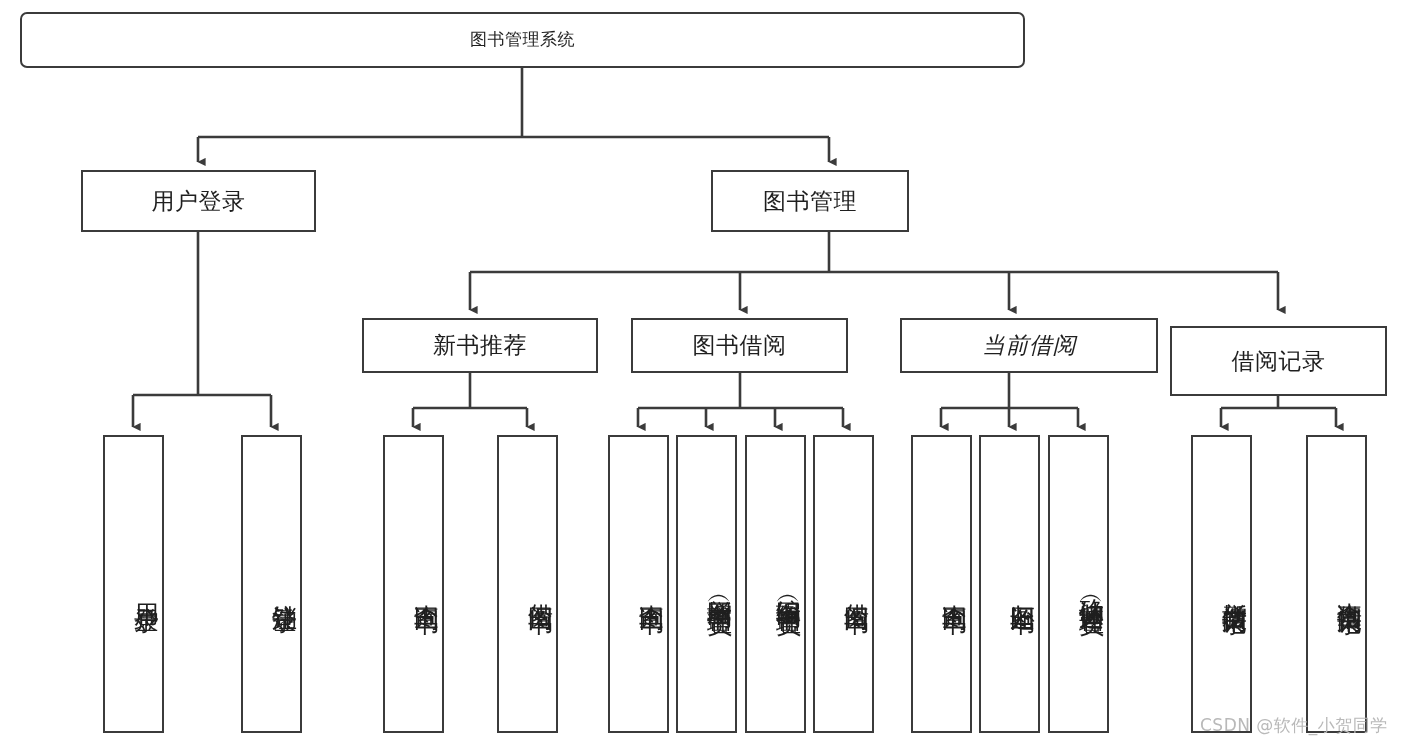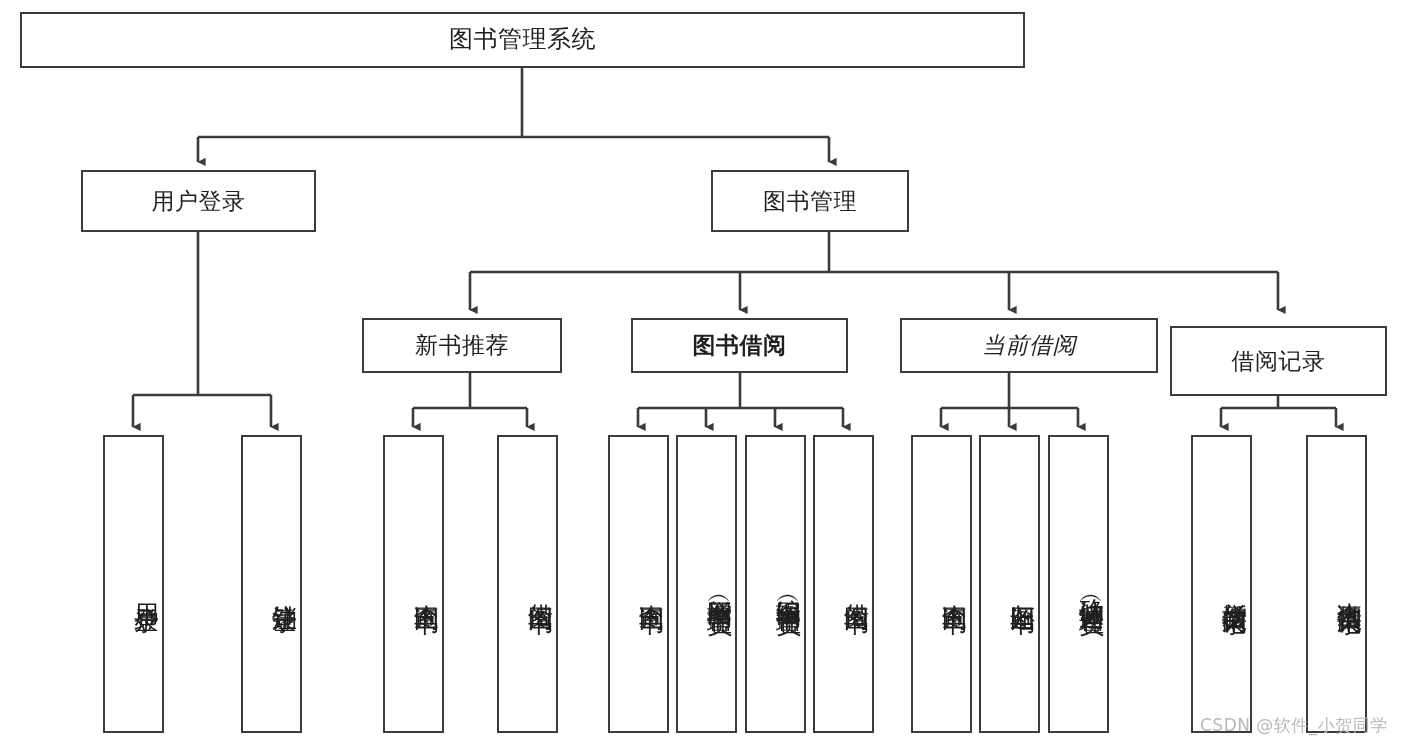"图书管理系统" .node.root { border-radius: none -> 7px; font-size: 24px -> 17px }
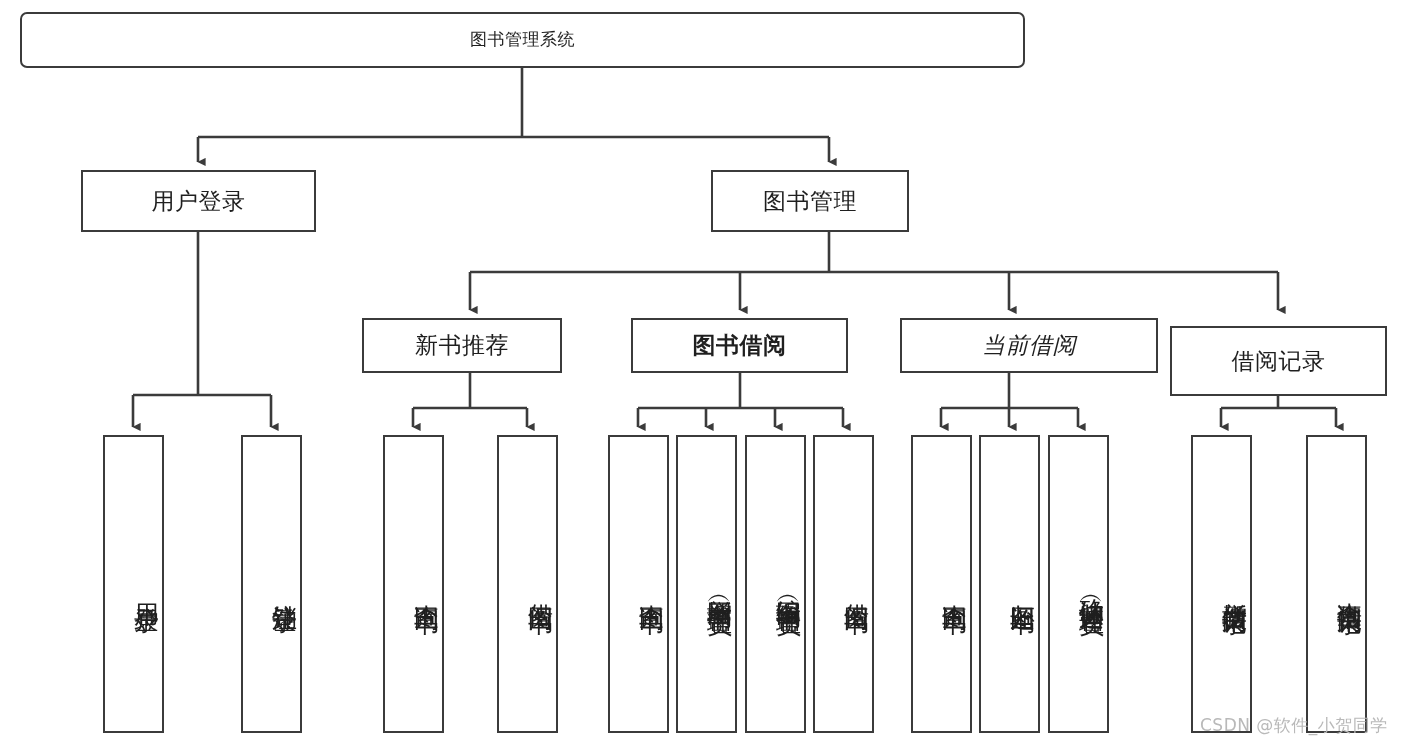"新书推荐" div.node { width: 200px -> 236px }
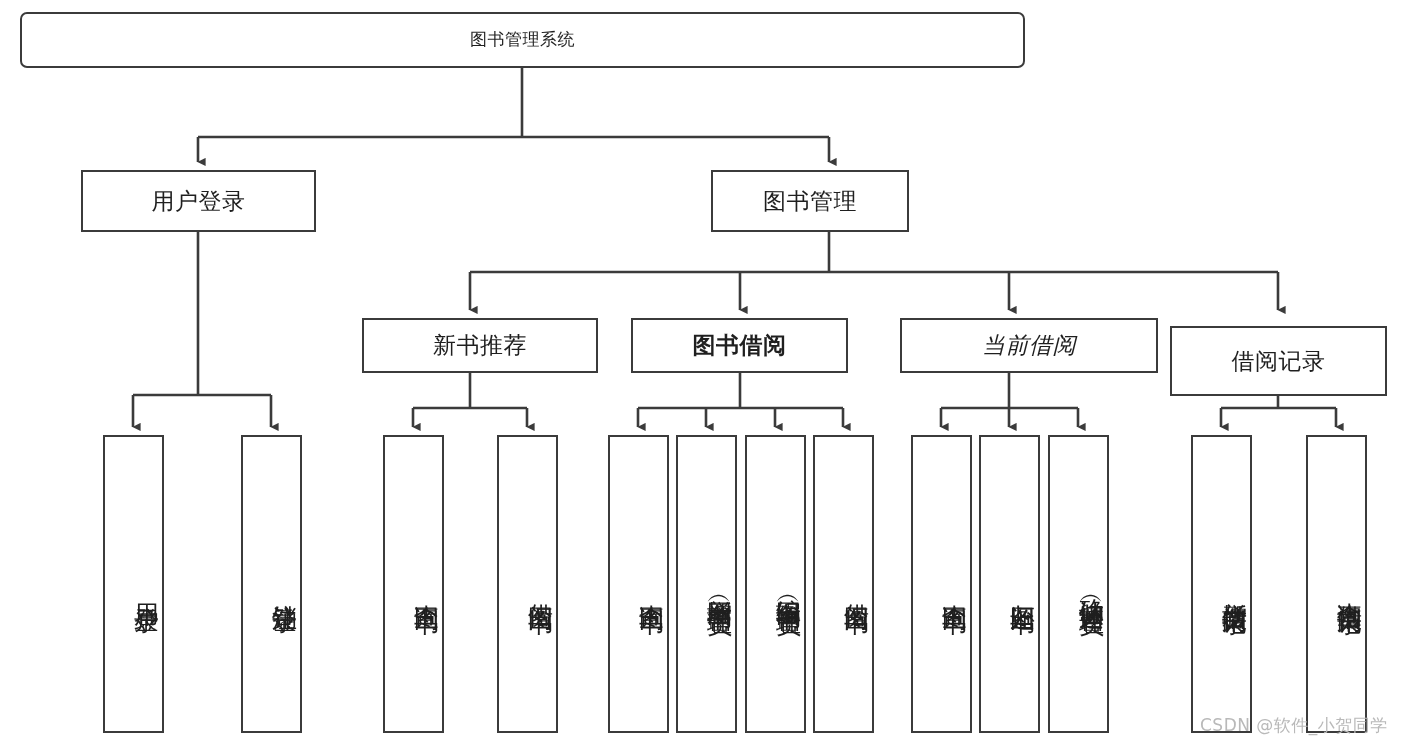"图书借阅" div.node { font-weight: bold -> none }
